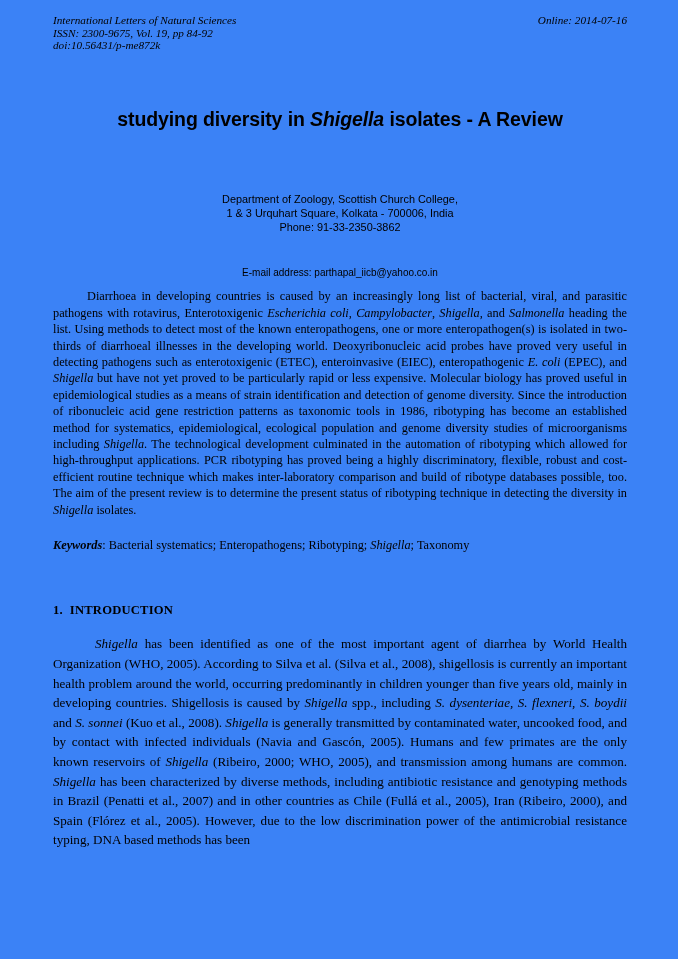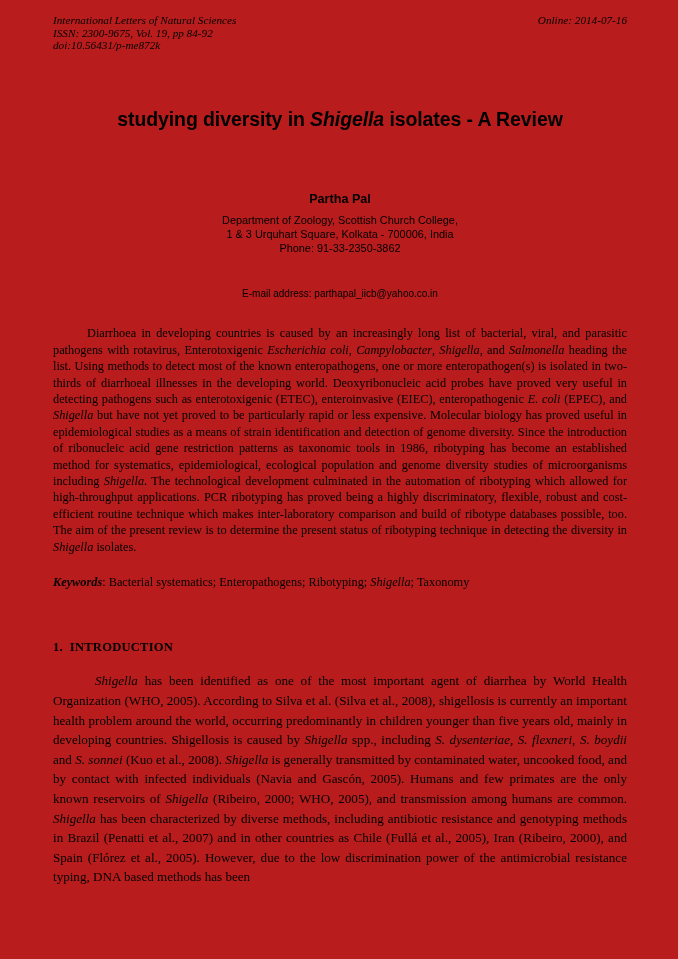"International Letters of Natural" .page { background: #b91c1c -> #3b82f6 }
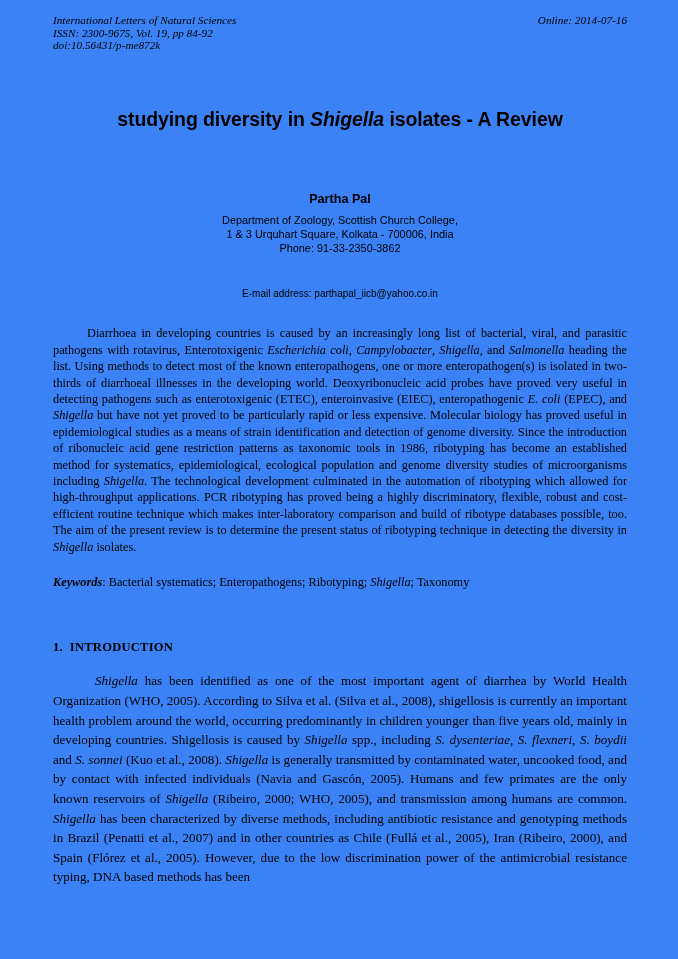"Partha Pal" div.author-name { html: <div>Partha Pal</div> -> none }
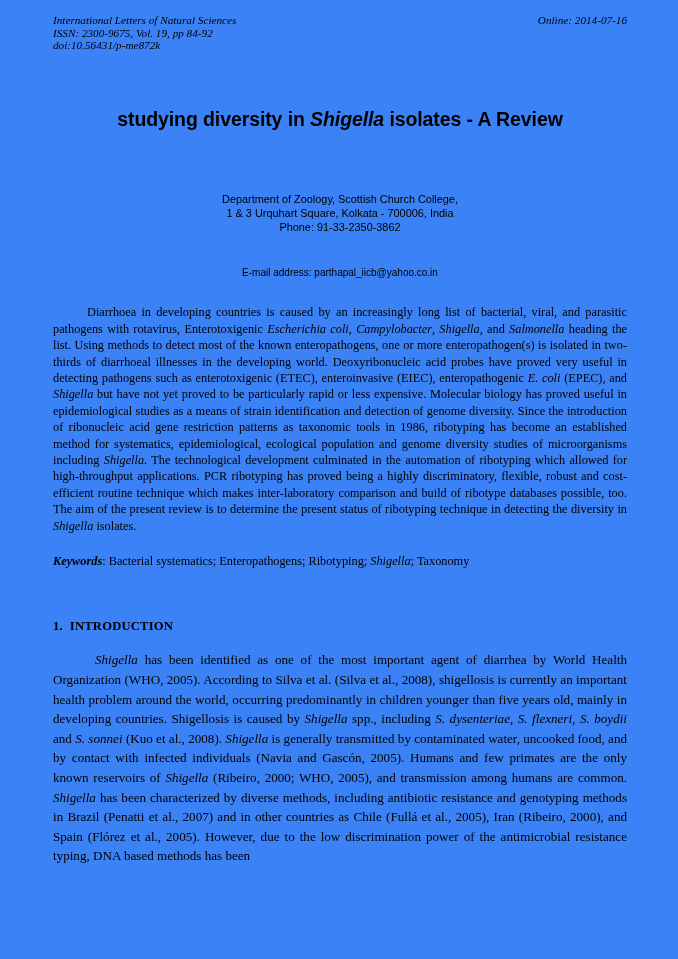"Diarrhoea in developing countries is" .abstract-body { margin-top: 24px -> 8px }
